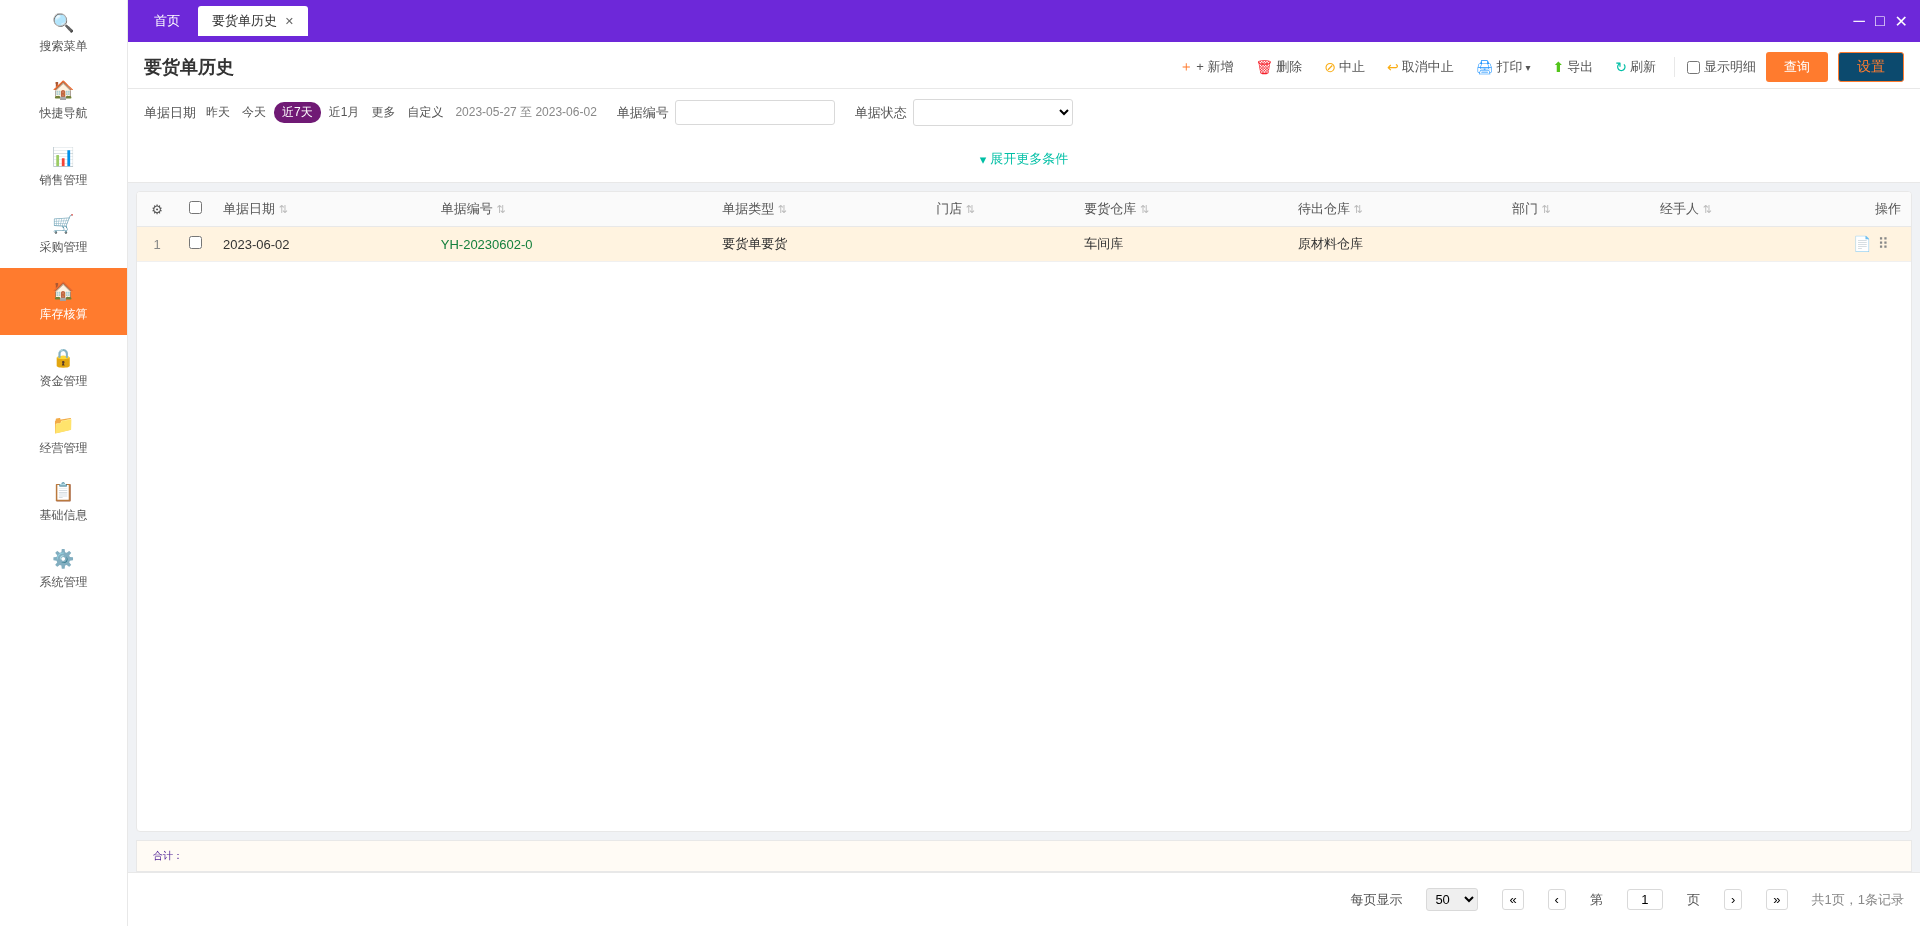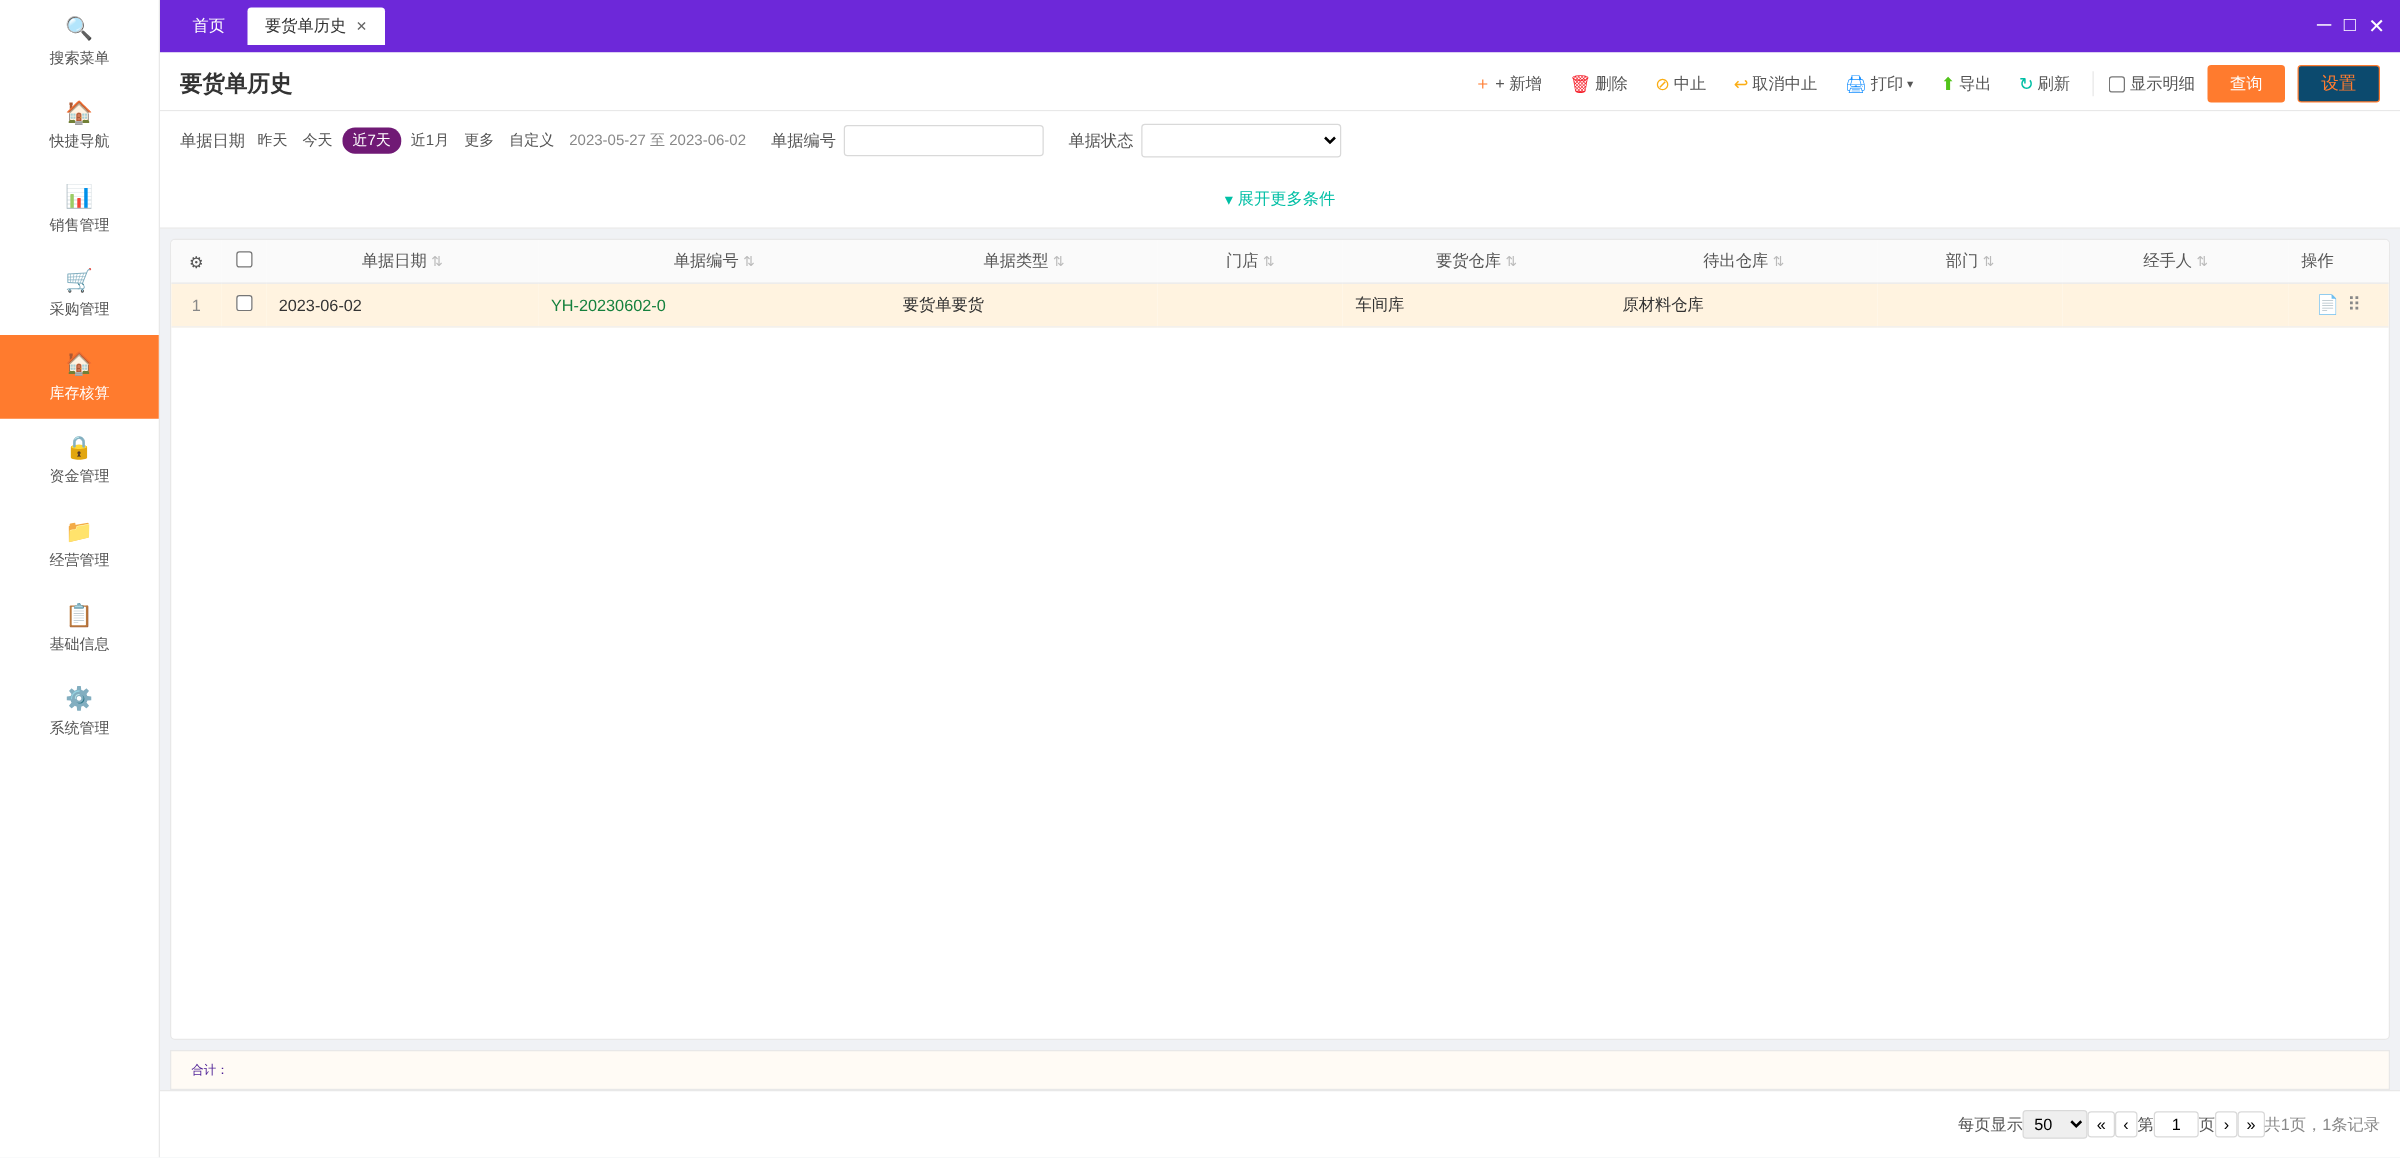"单据日期 ⇅" thead th { text-align: center -> left }
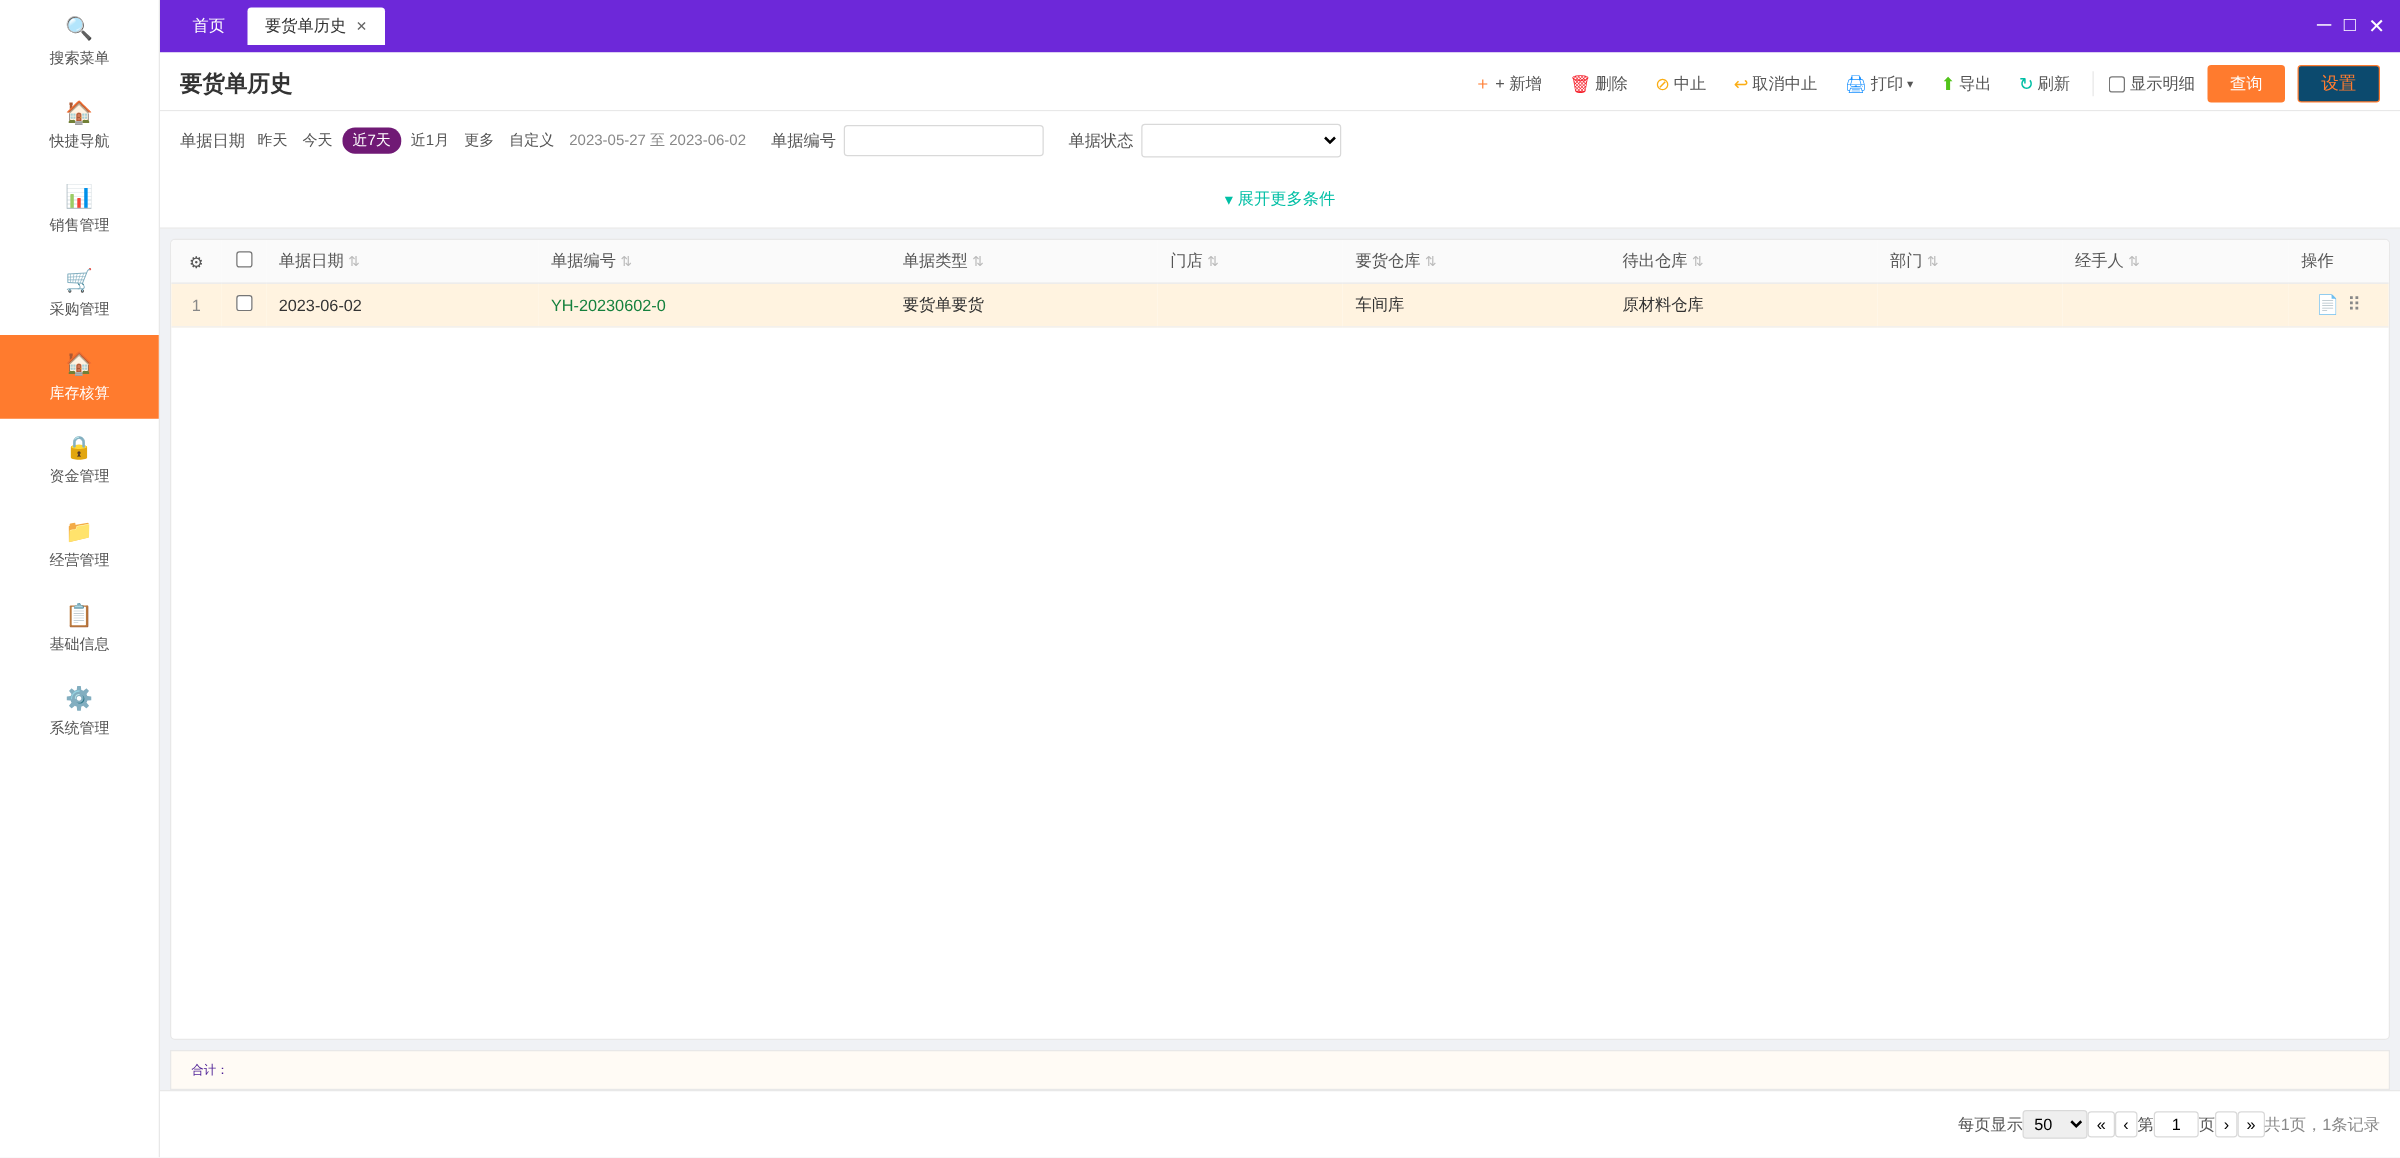"操作" .op-col { text-align: left -> right }
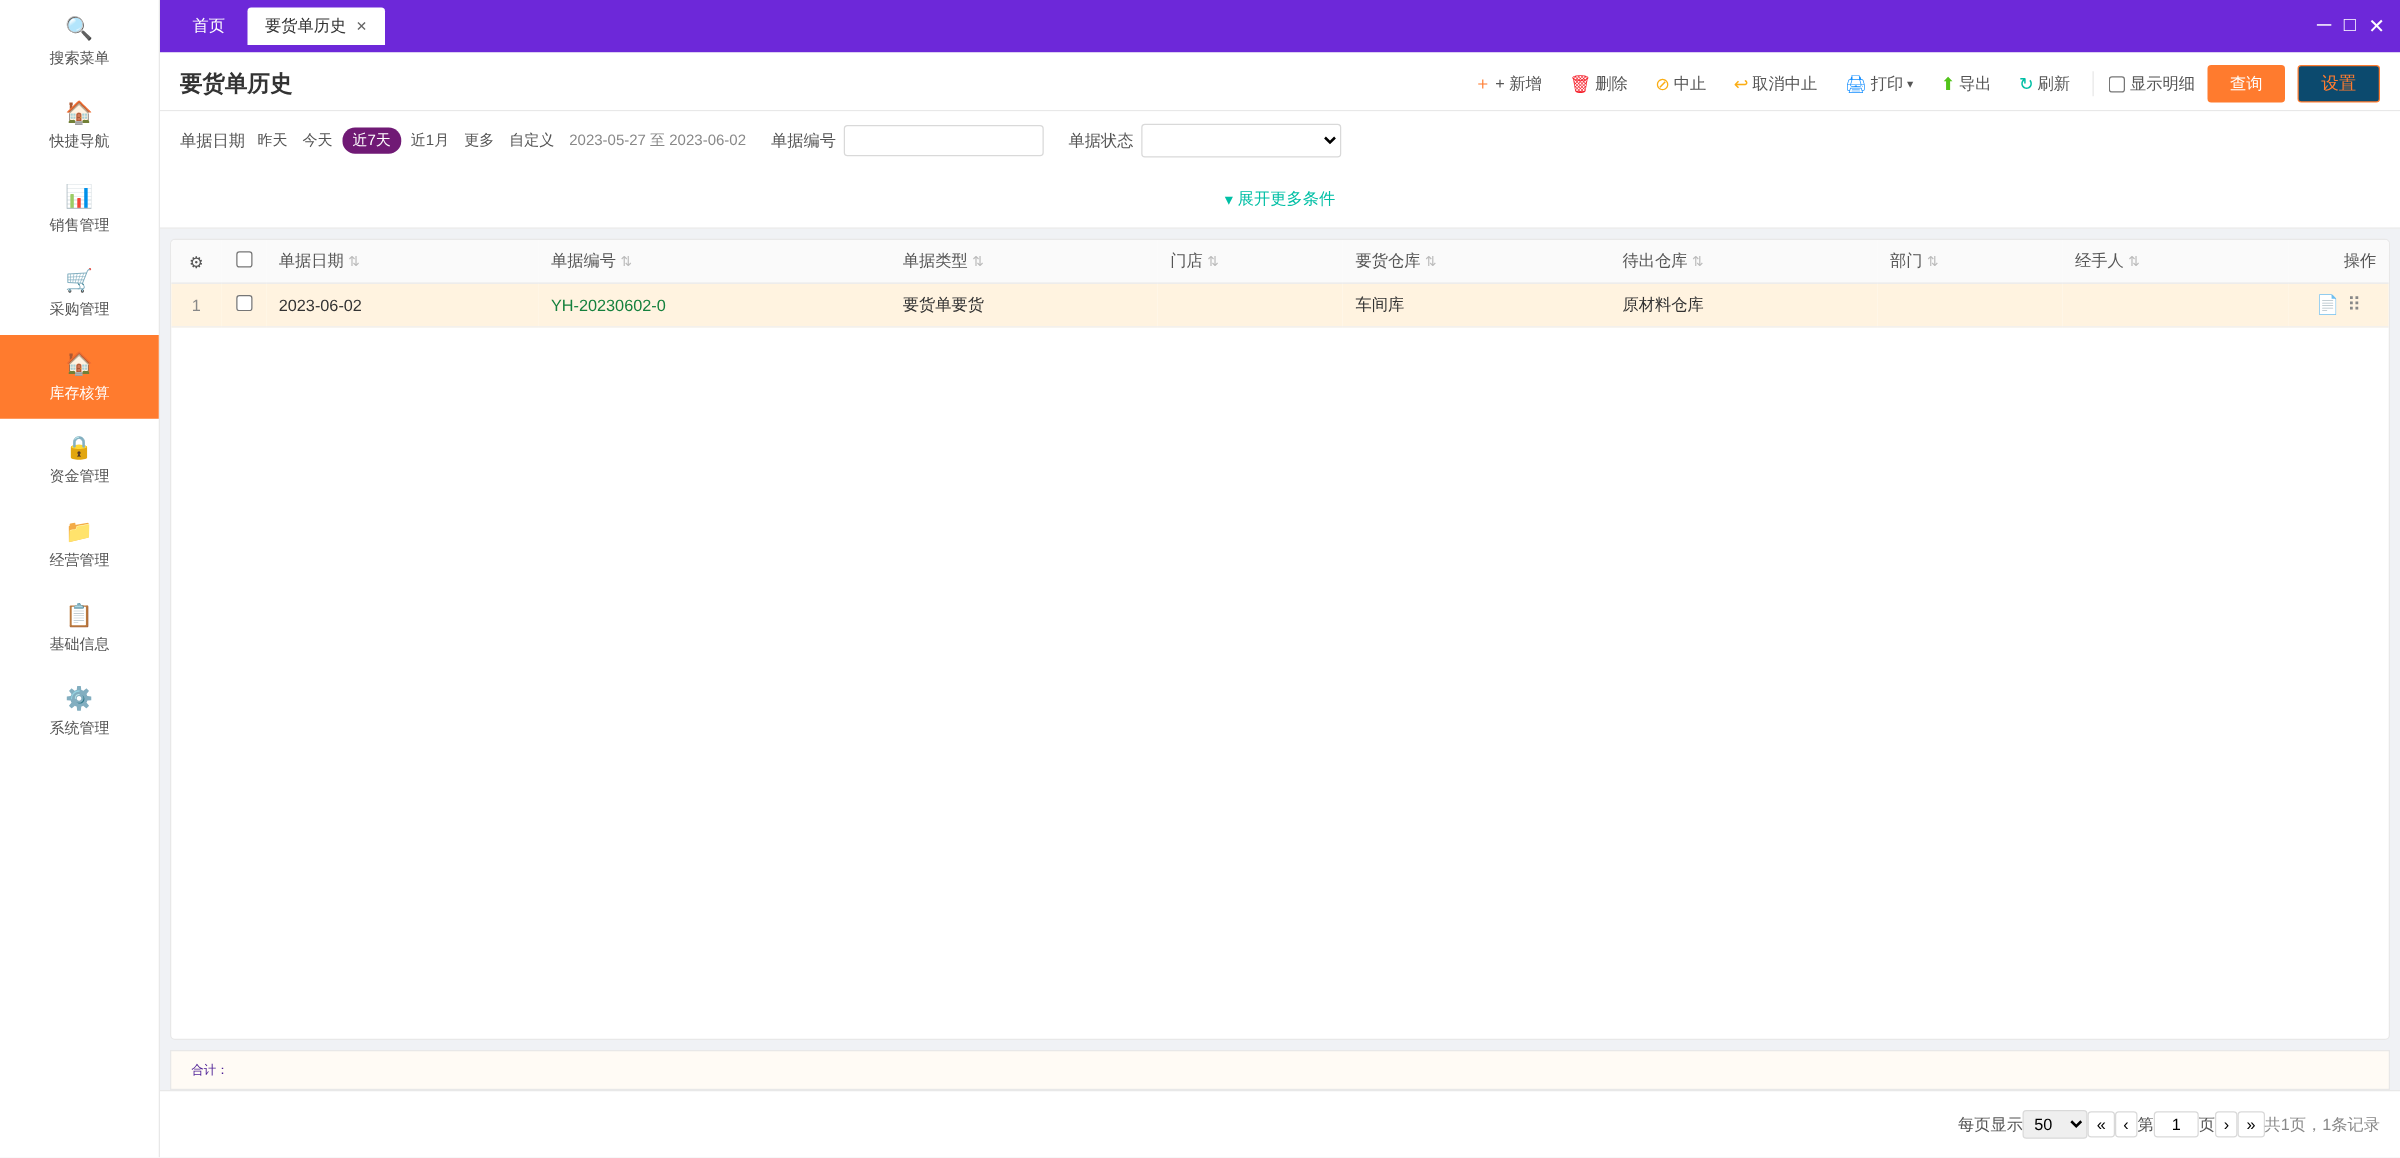"每页显示" .pagination { gap: 0 -> 24px }
